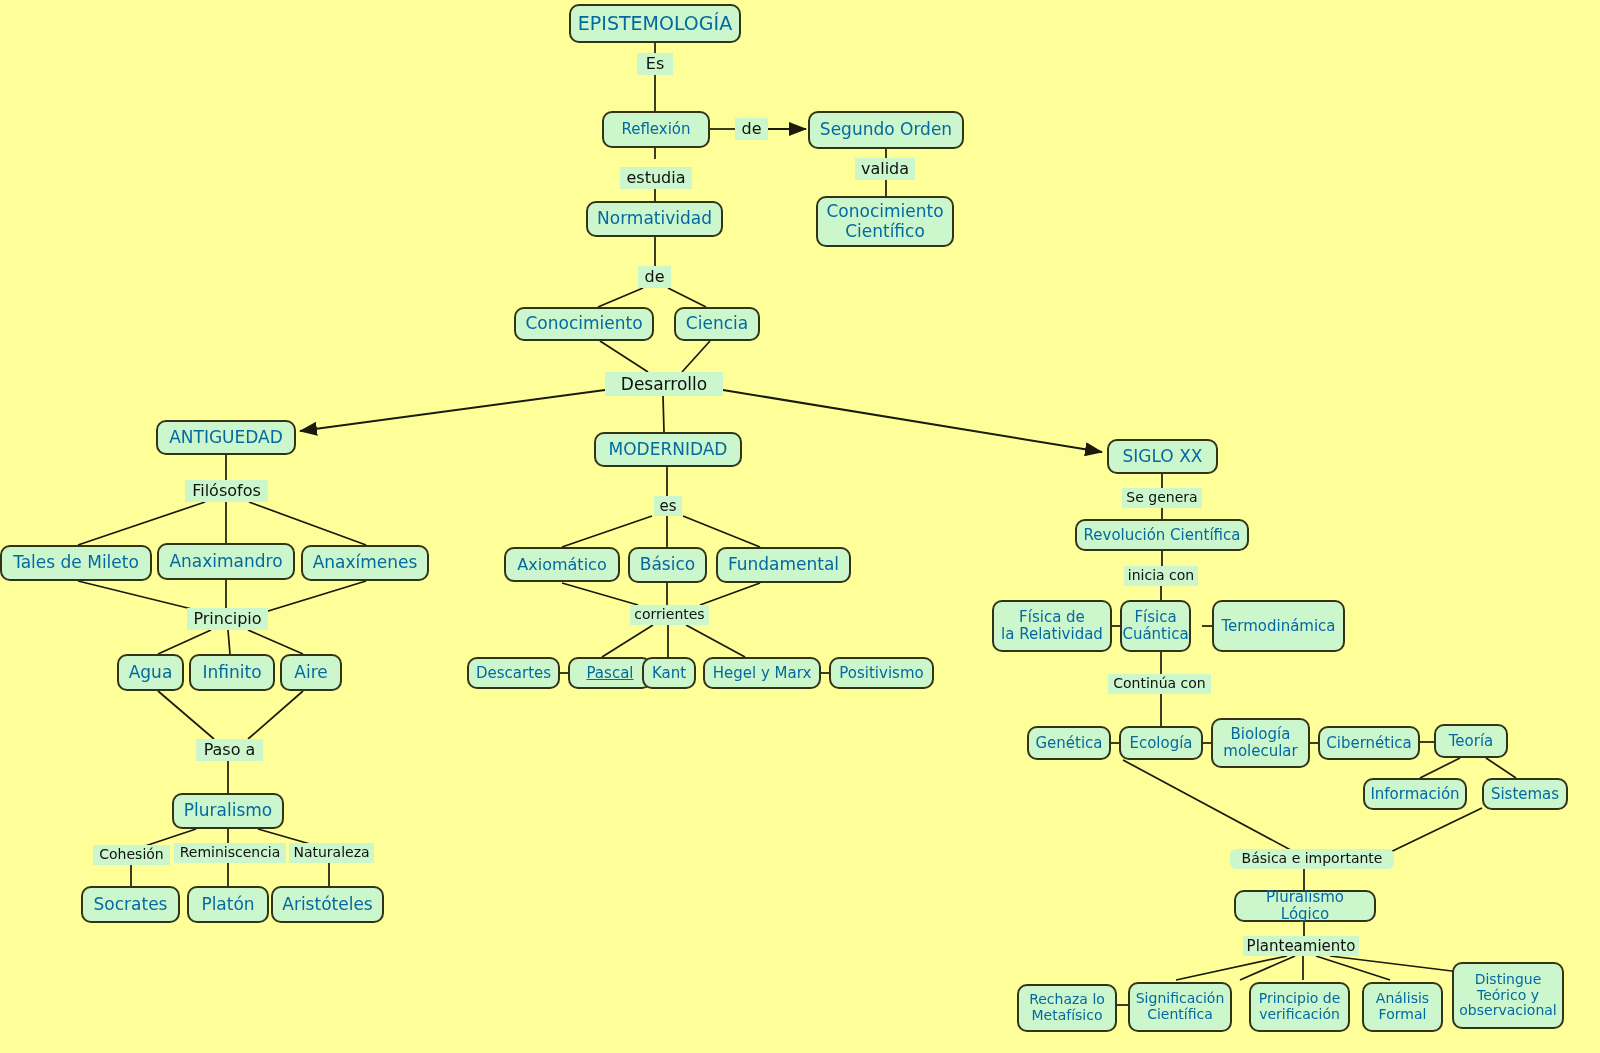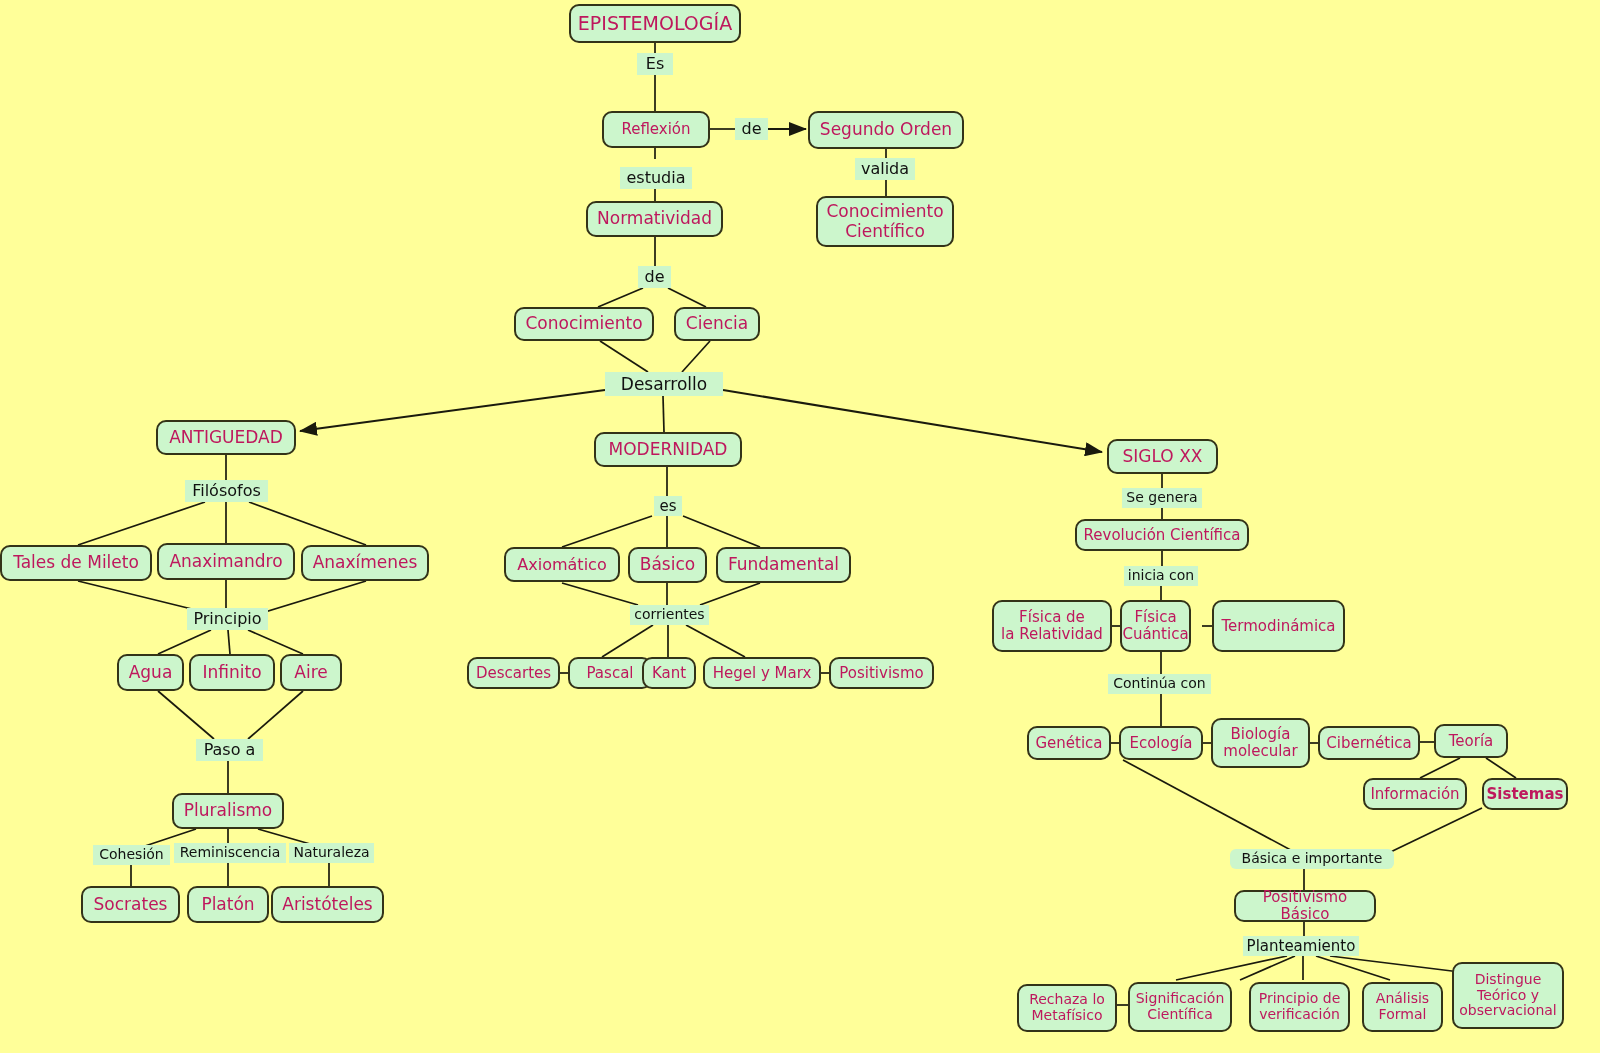"EPISTEMOLOGÍA" .node { color: #be185d -> #0369a1 }
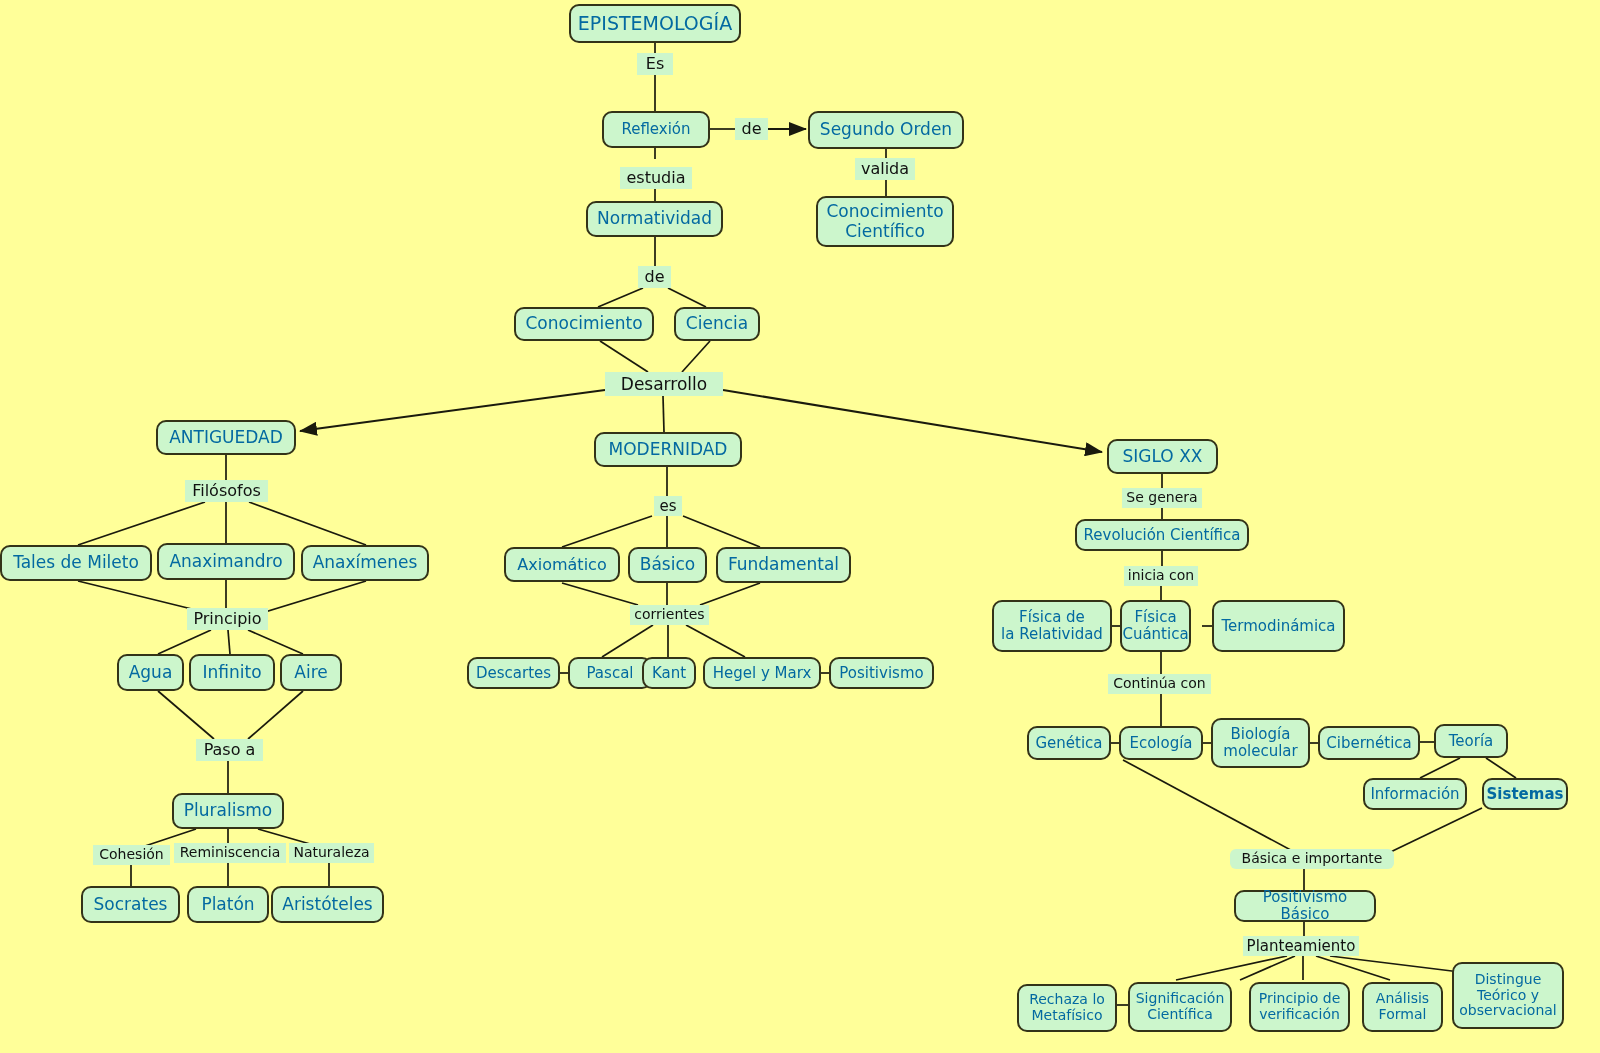"Pascal" div.node { text-decoration: none -> underline }
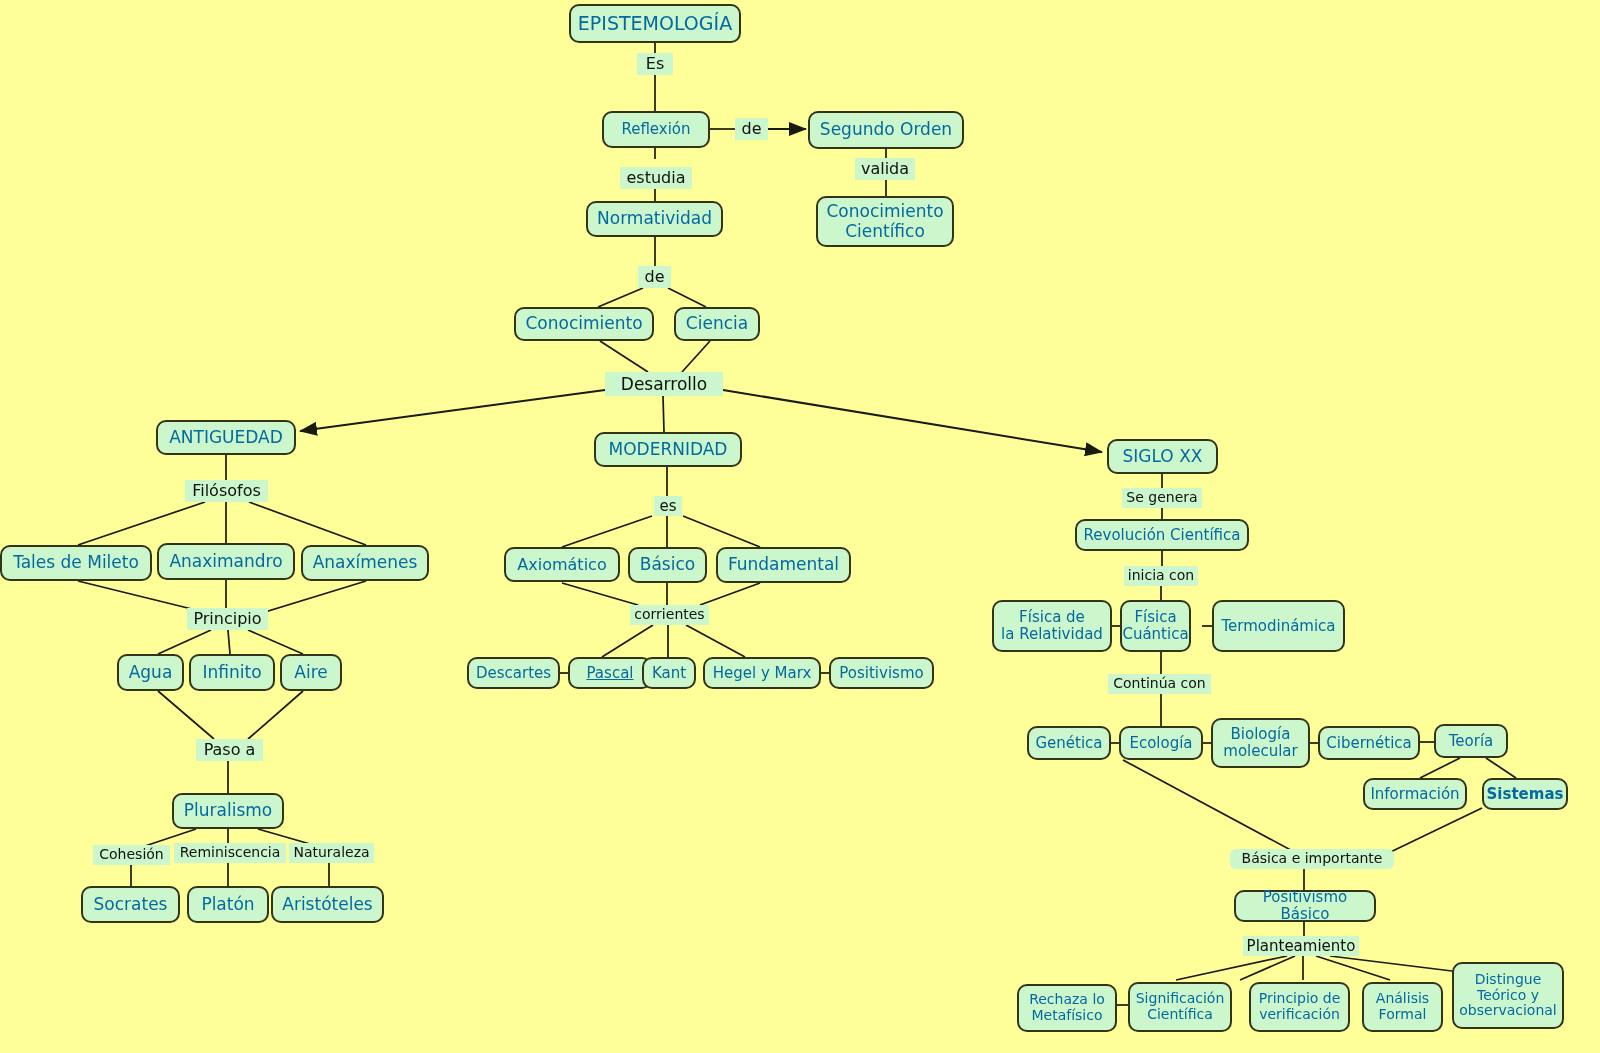"Sistemas" div.node { font-weight: bold -> none }
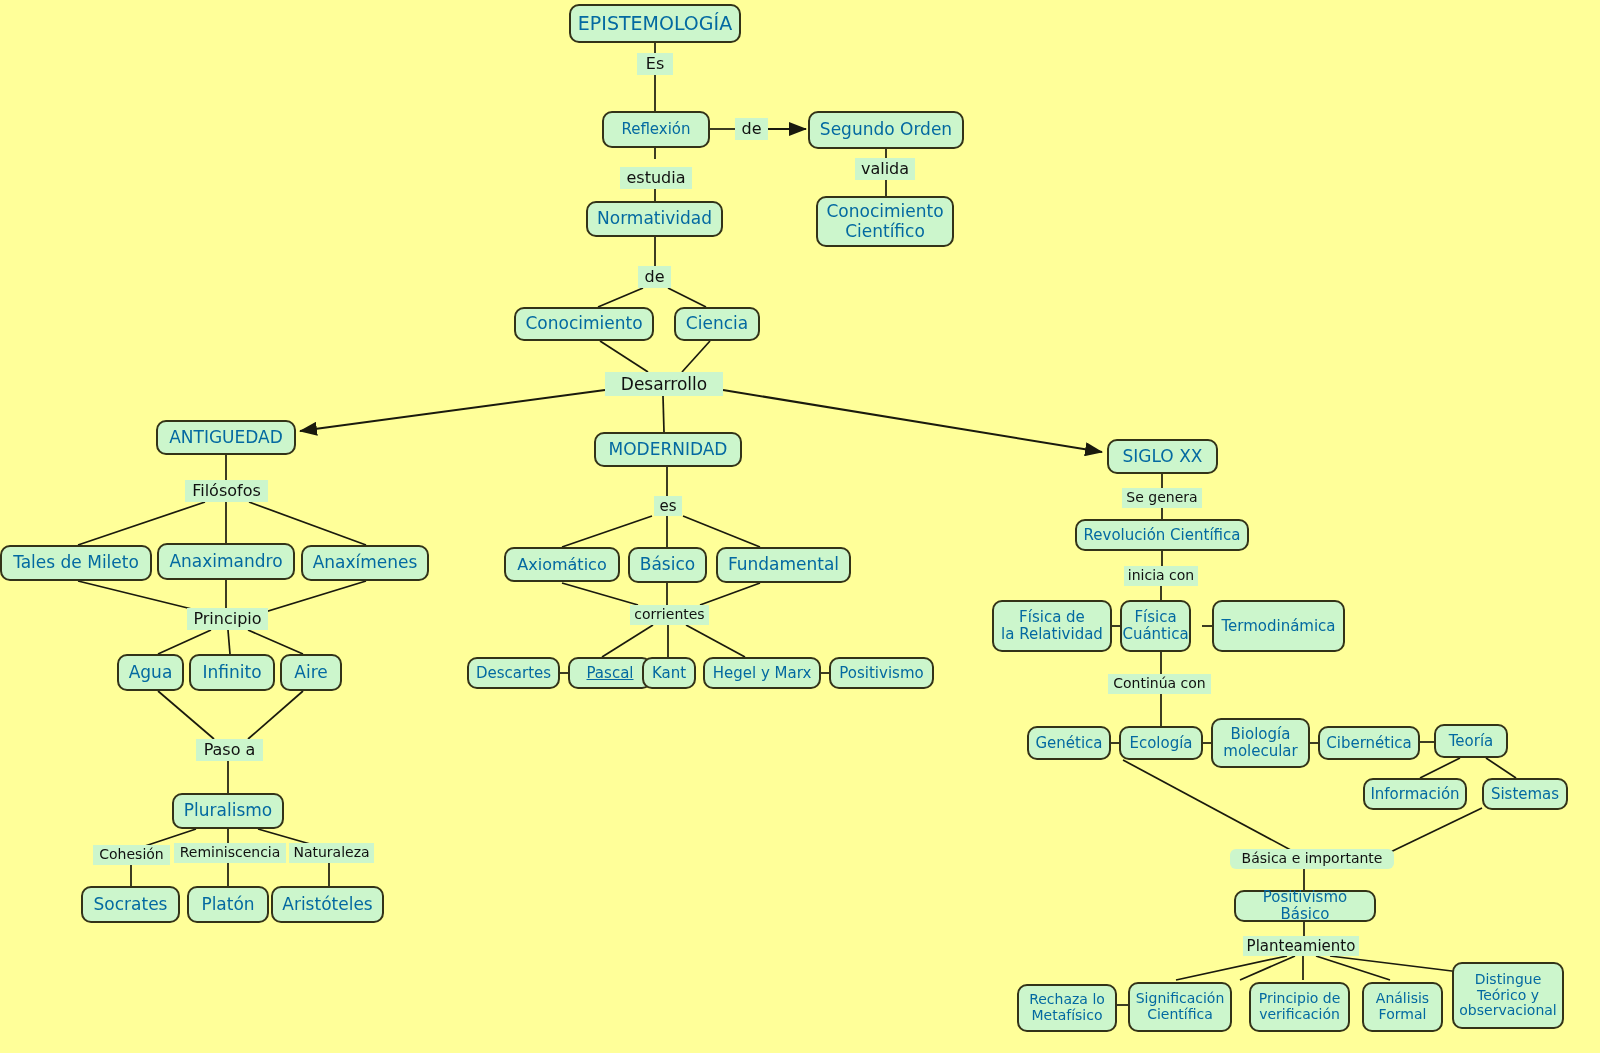"Positivismo Básico" div.node { text: Positivismo Básico -> Pluralismo Lógico }
